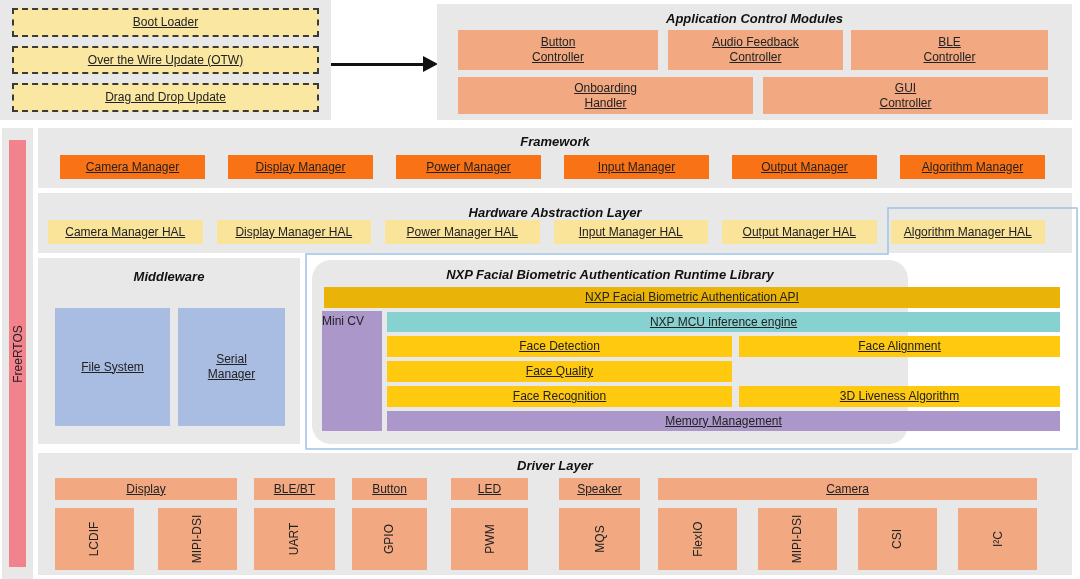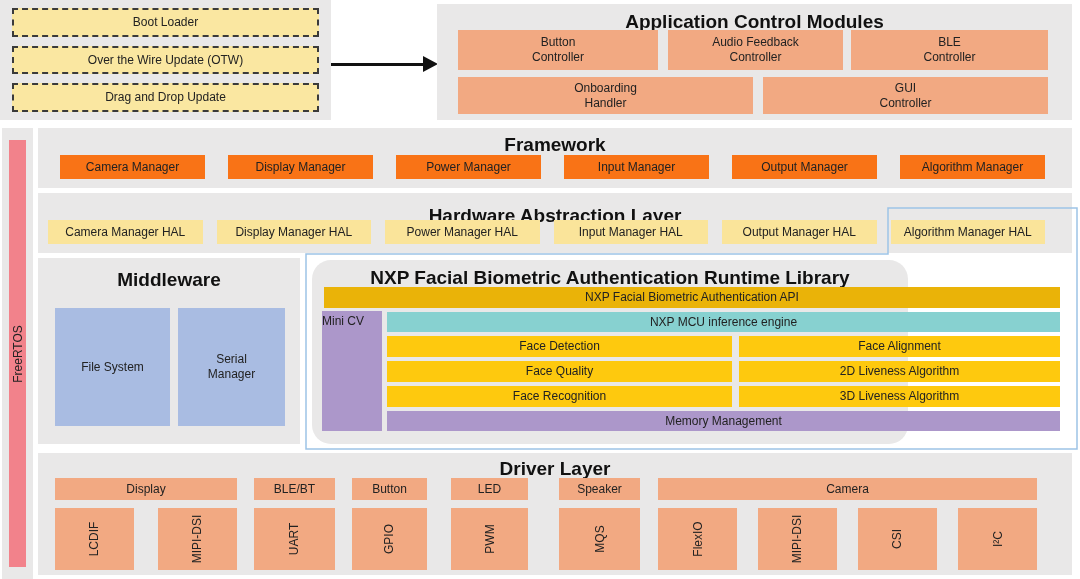"Boot Loader" .box { text-decoration: none -> underline }
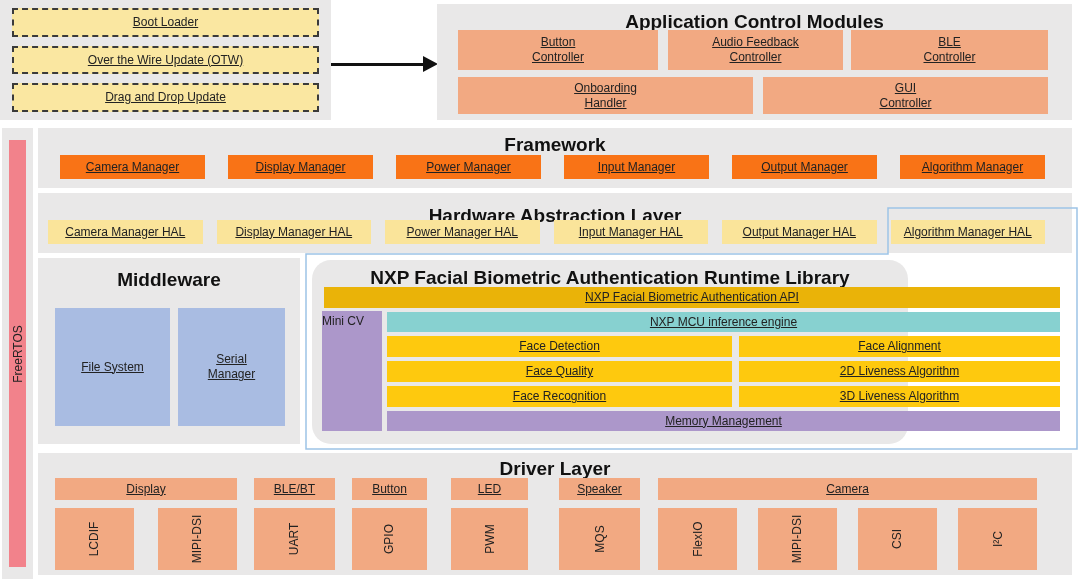"Application Control Modules" .sec-title { font-size: 19px -> 13px; font-style: none -> italic }
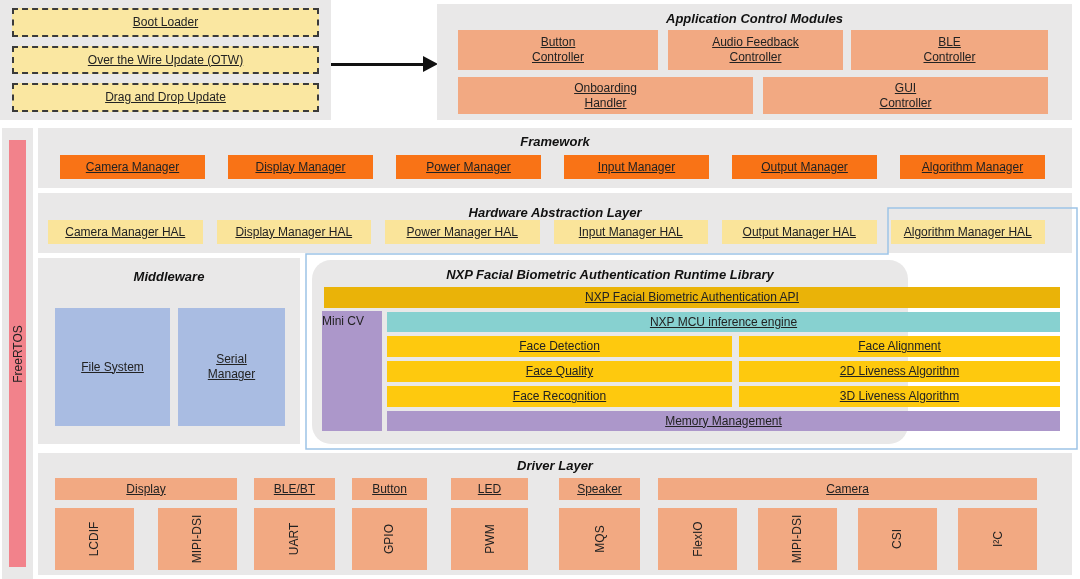"2D Liveness Algorithm" div.box { html: <div>2D Liveness Algorithm</div> -> none }
